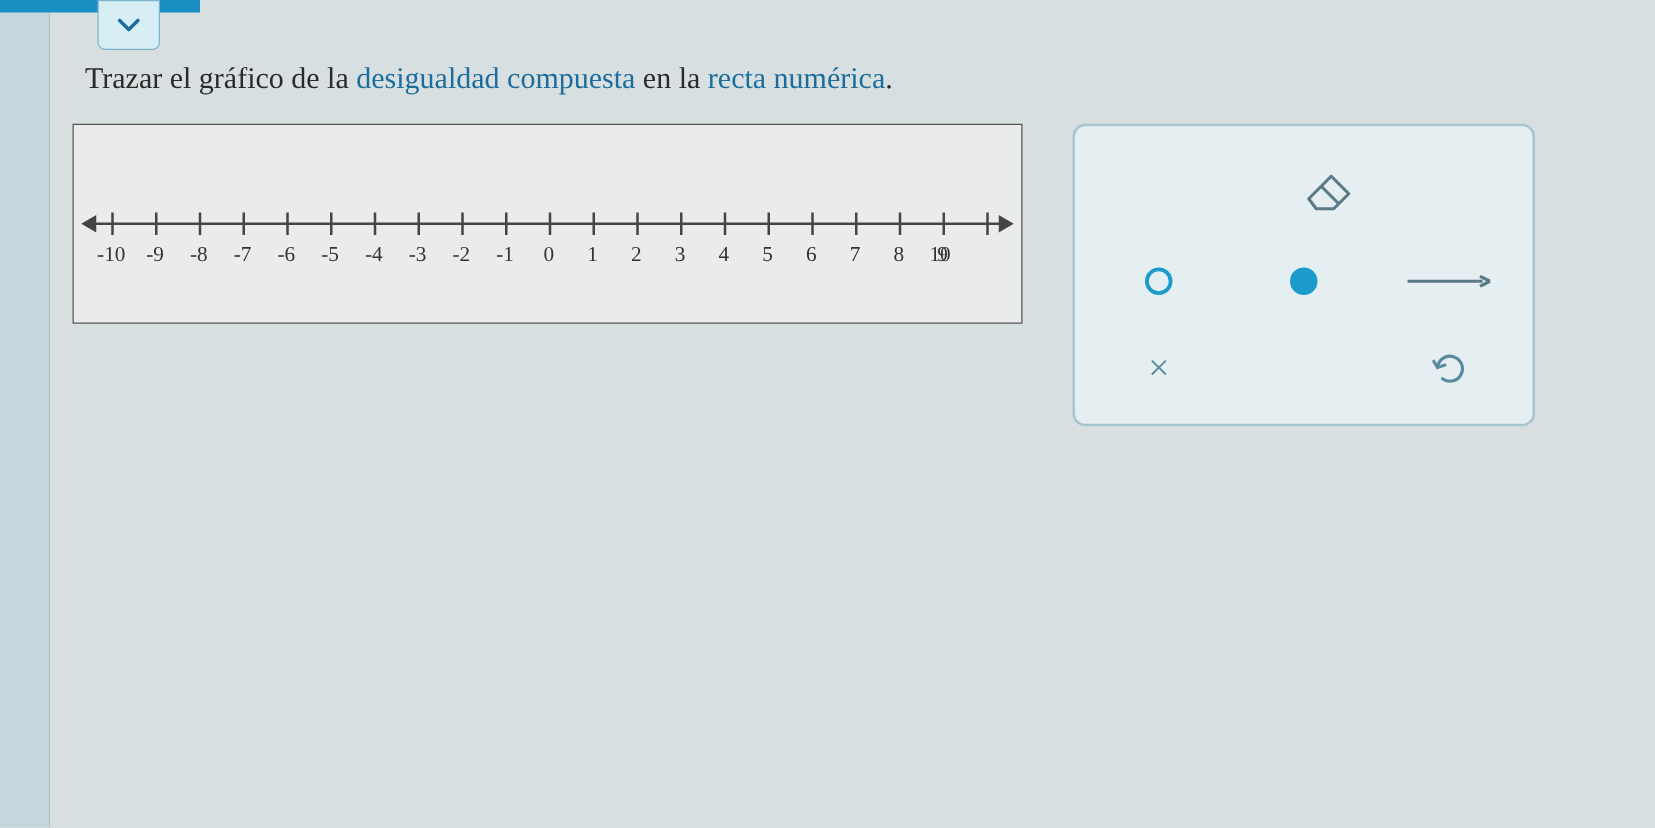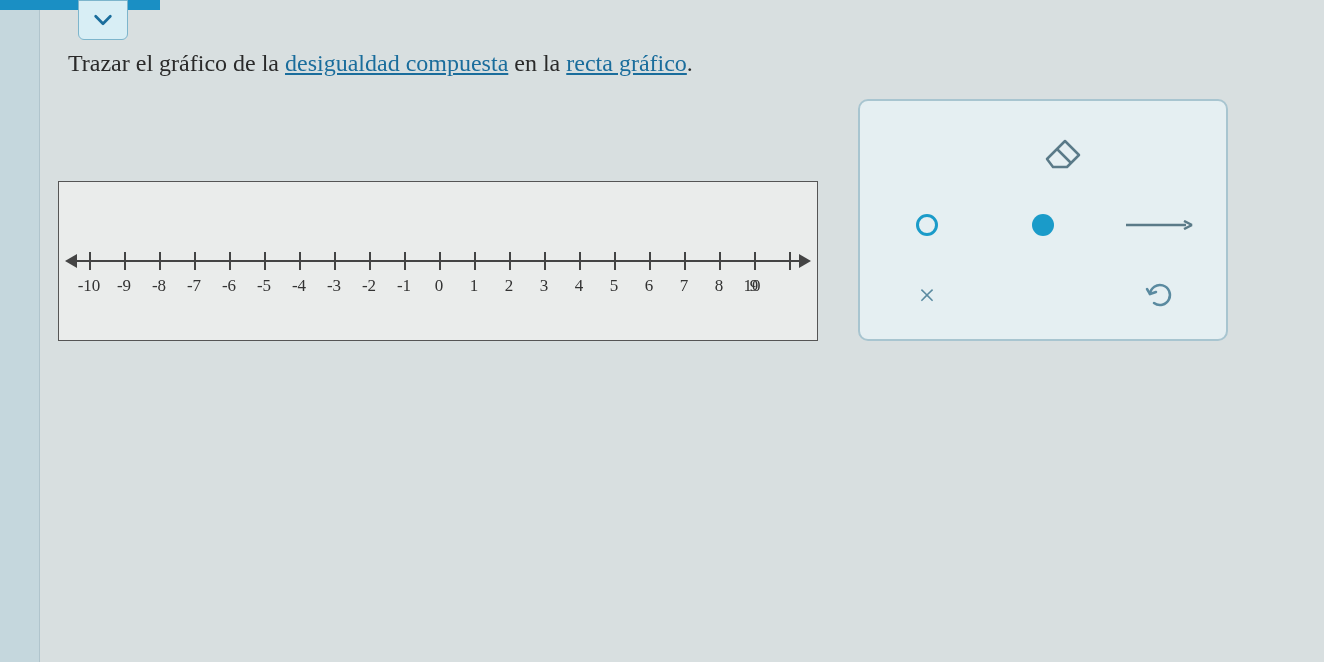"desigualdad compuesta" .link-term { text-decoration: underline -> none }
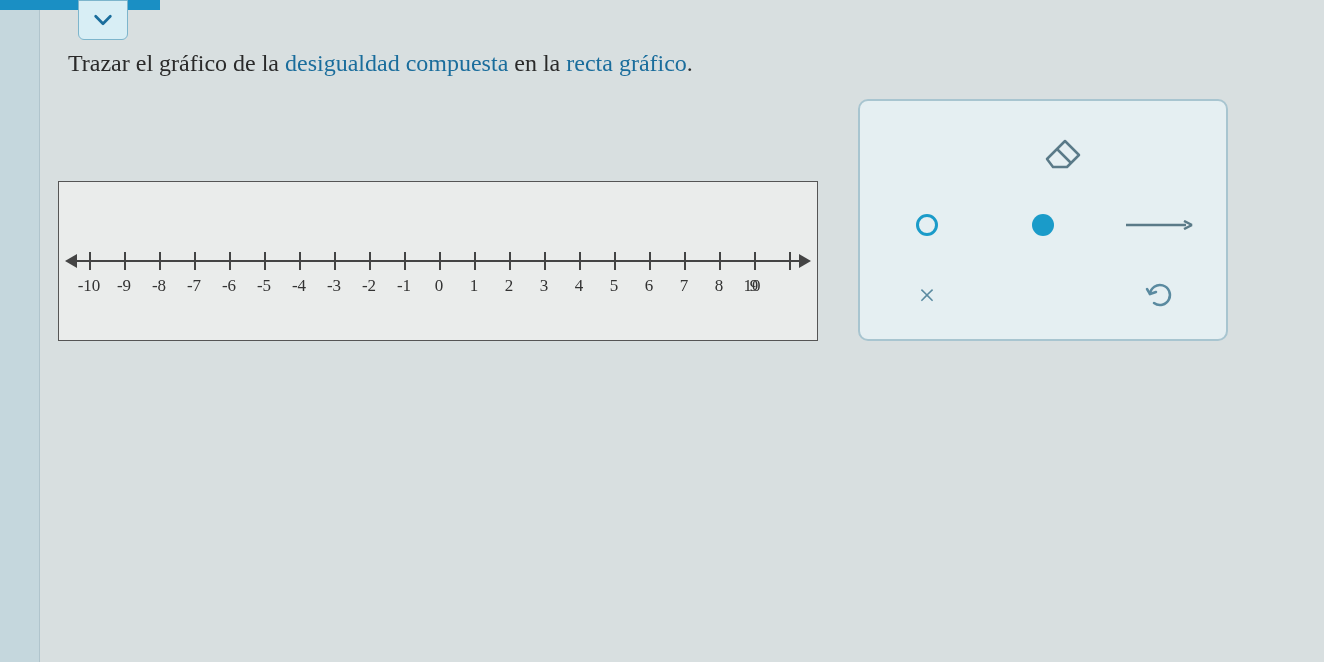"recta gráfico" span.link-term { text: gráfico -> numérica }
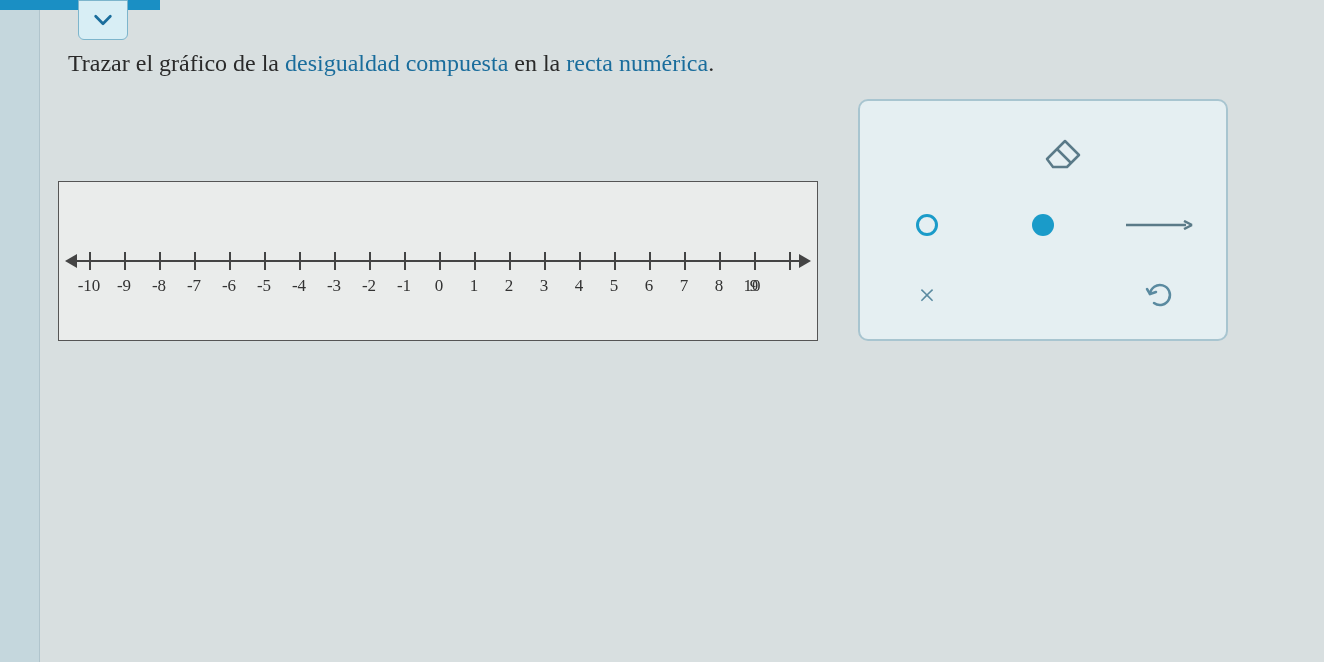"-10" .work-row { align-items: flex-end -> flex-start }
